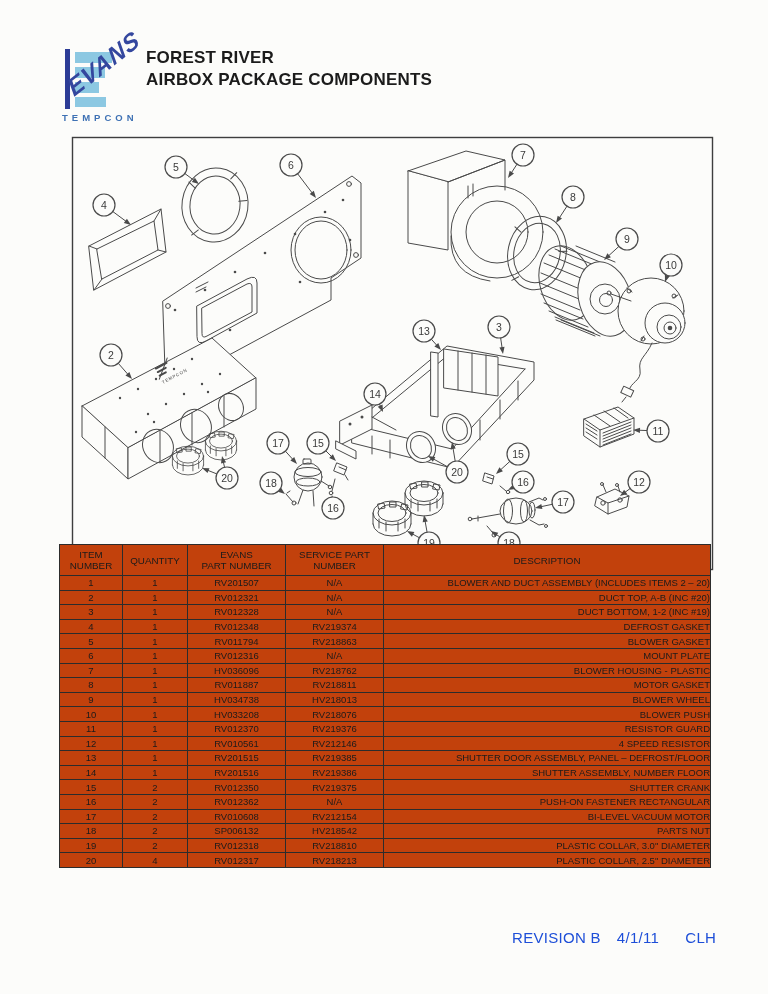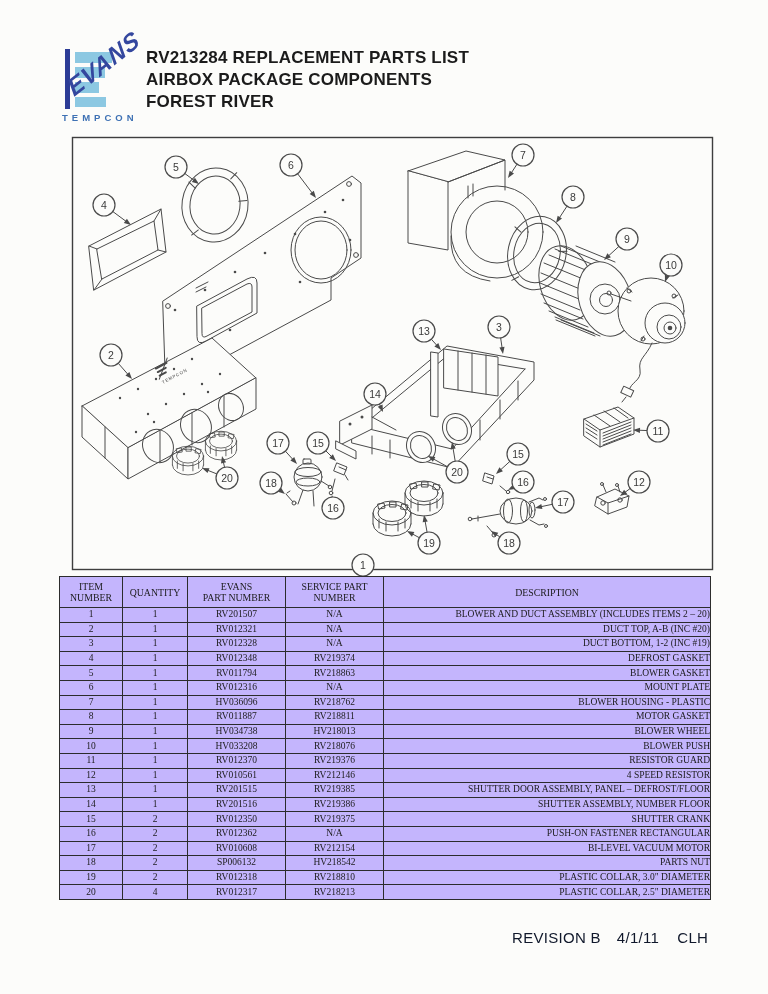"RV213284 REPLACEMENT PARTS LIST" div.title-line { html: <div>RV213284 REPLACEMENT PARTS LIST</div> -> none }
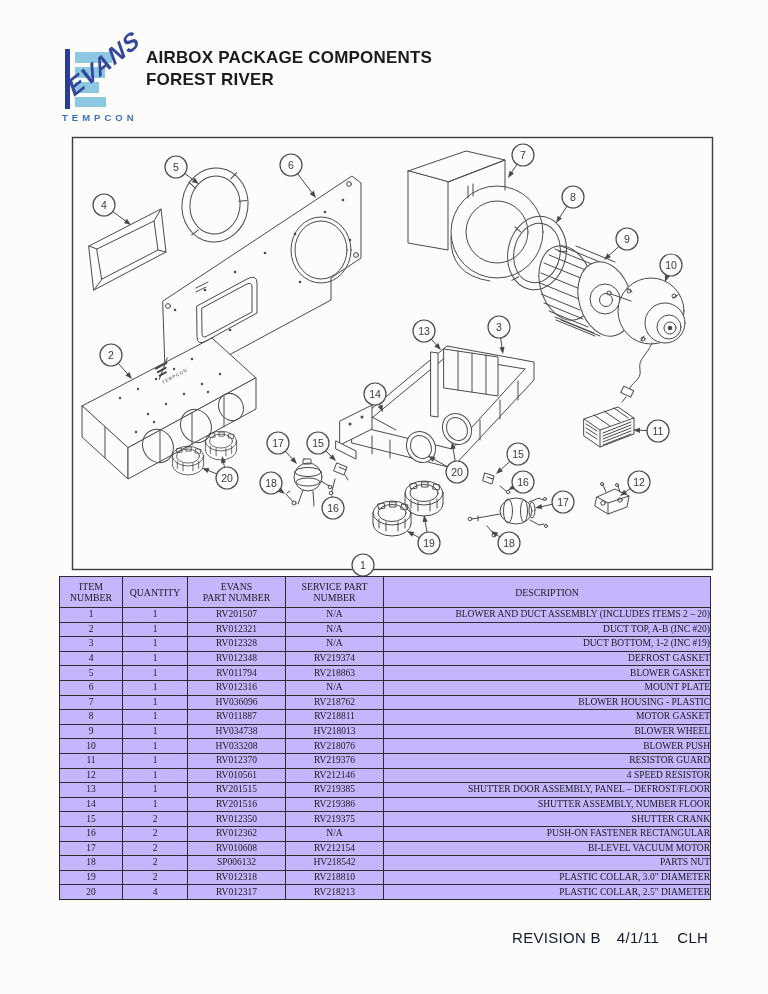"AIRBOX PACKAGE COMPONENTS" div.title-line { order: before "FOREST RIVER" -> after "FOREST RIVER" }
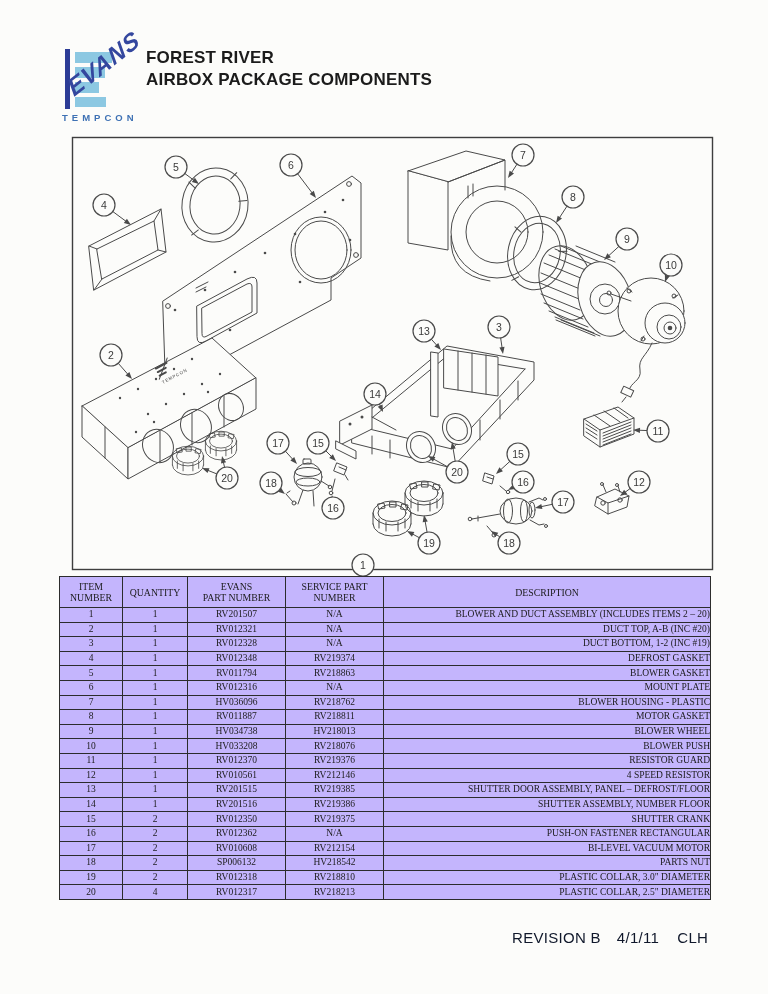"ITEM" table.parts { background: #c4b5fd -> #c2410c; font-family: Liberation Serif, serif -> none; top: 576px -> 544px }
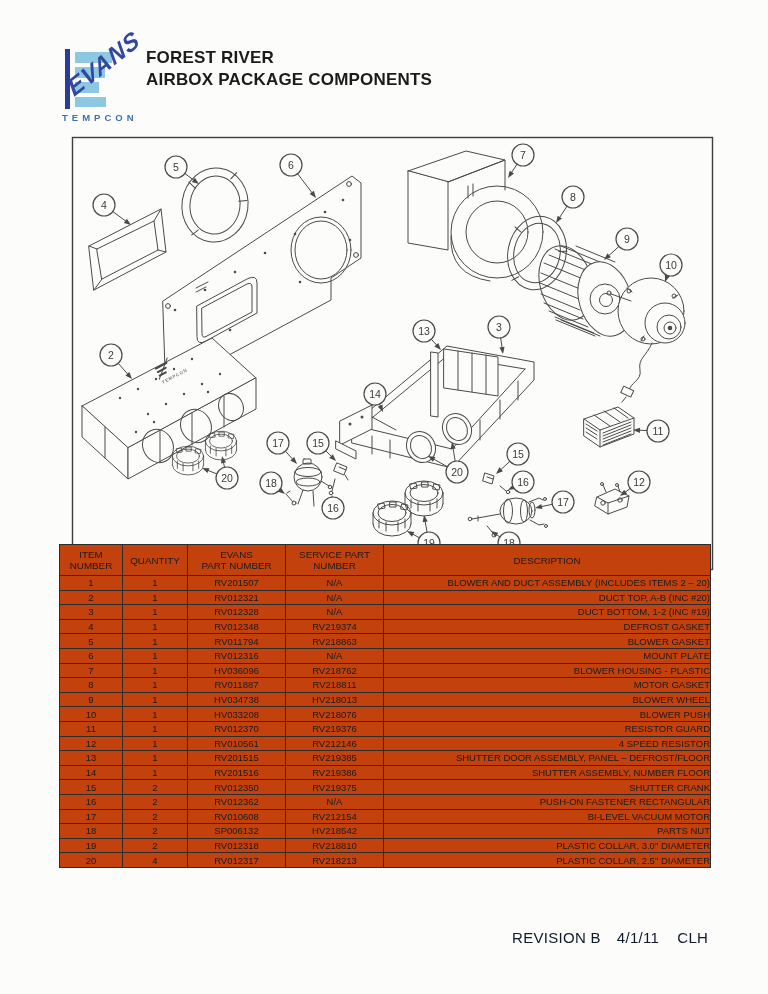"REVISION B" .footer { color: #0f172a -> #1d4ed8 }
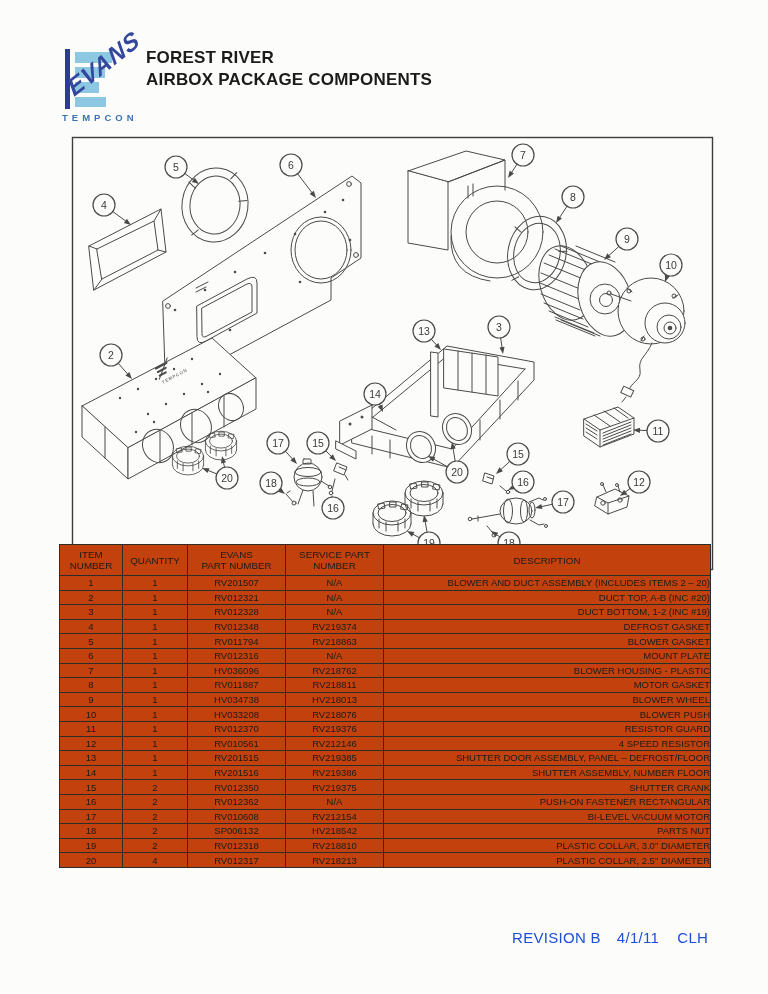"CLH" .footer .initials { margin-left: 2px -> 10px }
